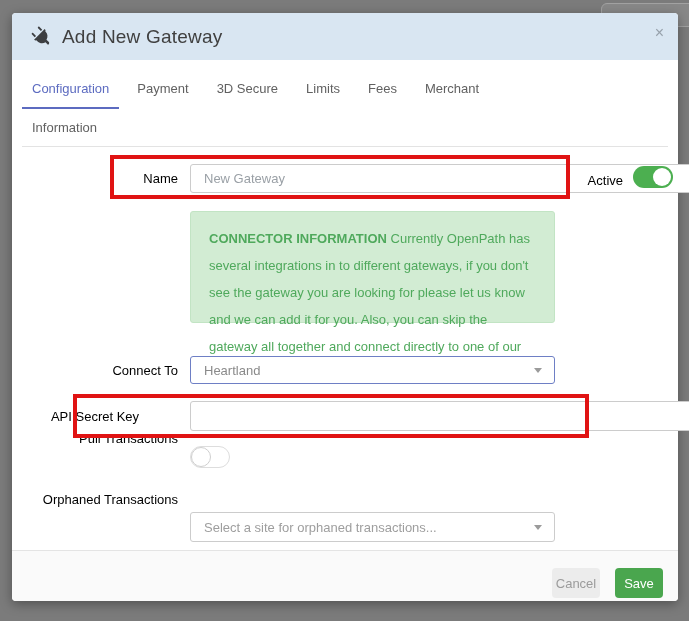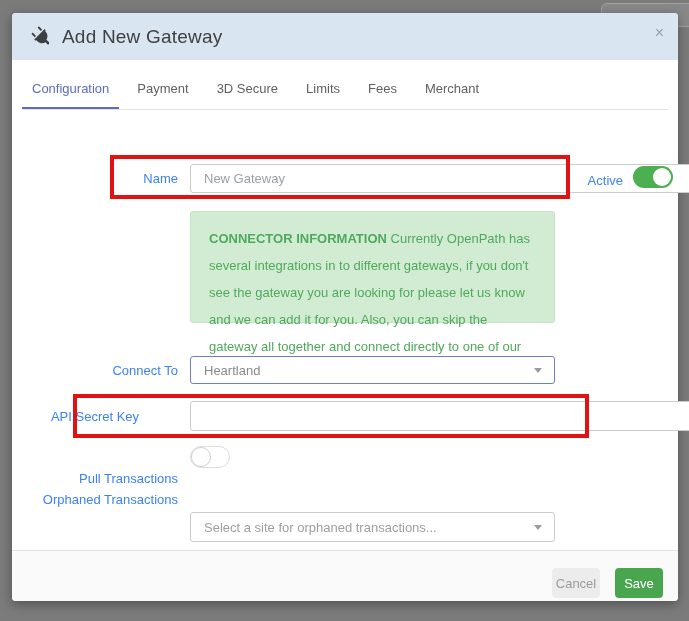"Information" div.tab-row { html: none -> <div> <div>Information</div> </div> }
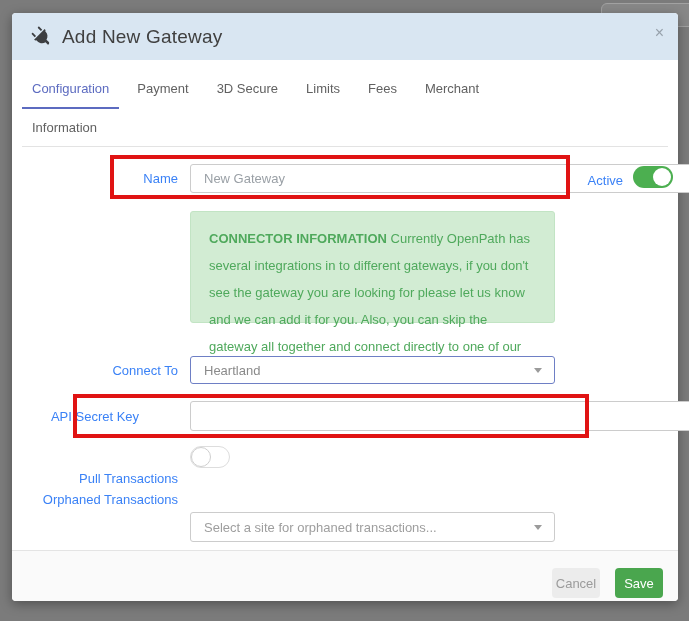"Name" .field-label { color: #3b82f6 -> #000000 }
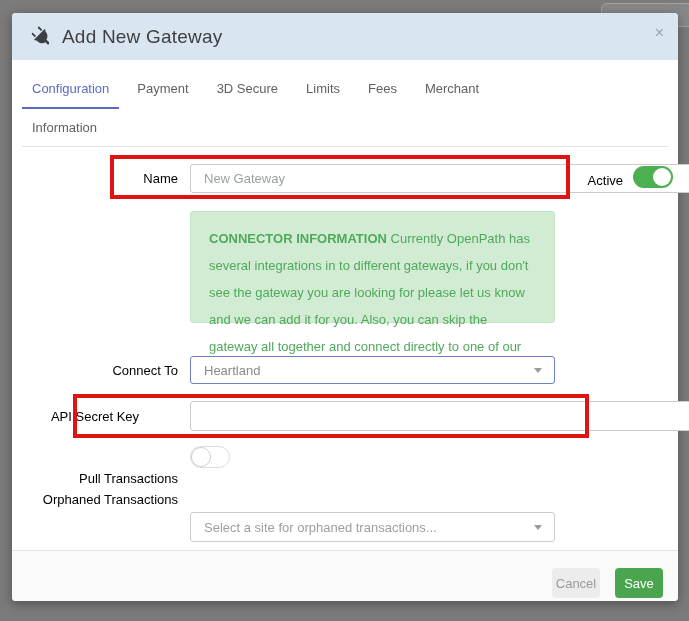"Pull Transactions" div.field-label { top: 458px -> 418px }
